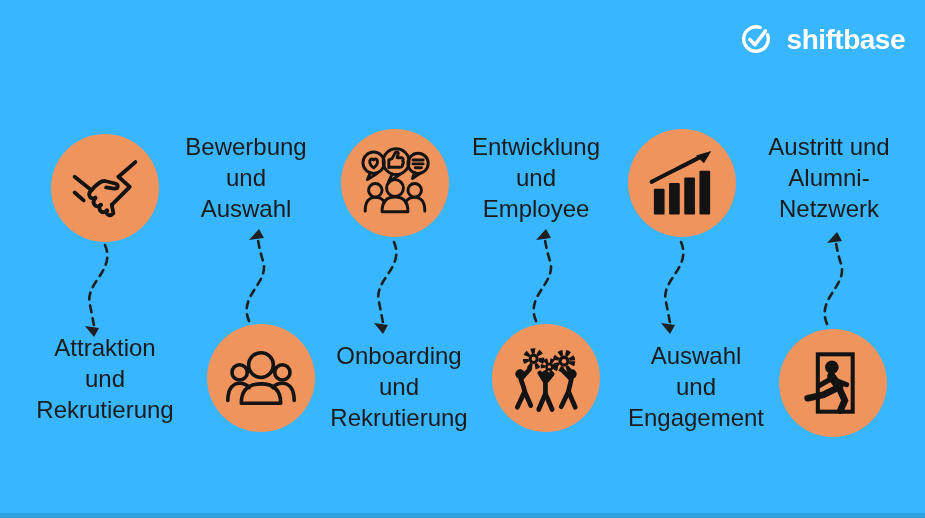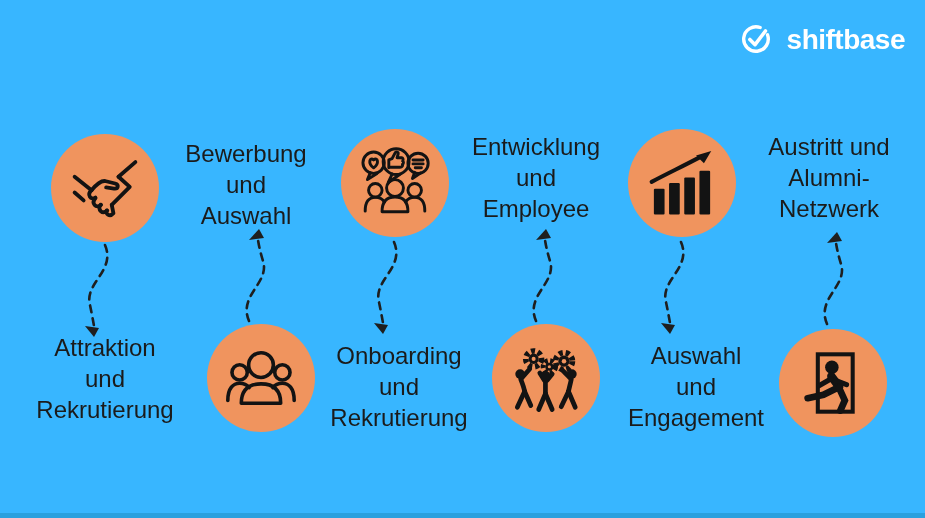"Bewerbung" .l2 { top: 138px -> 131px }
